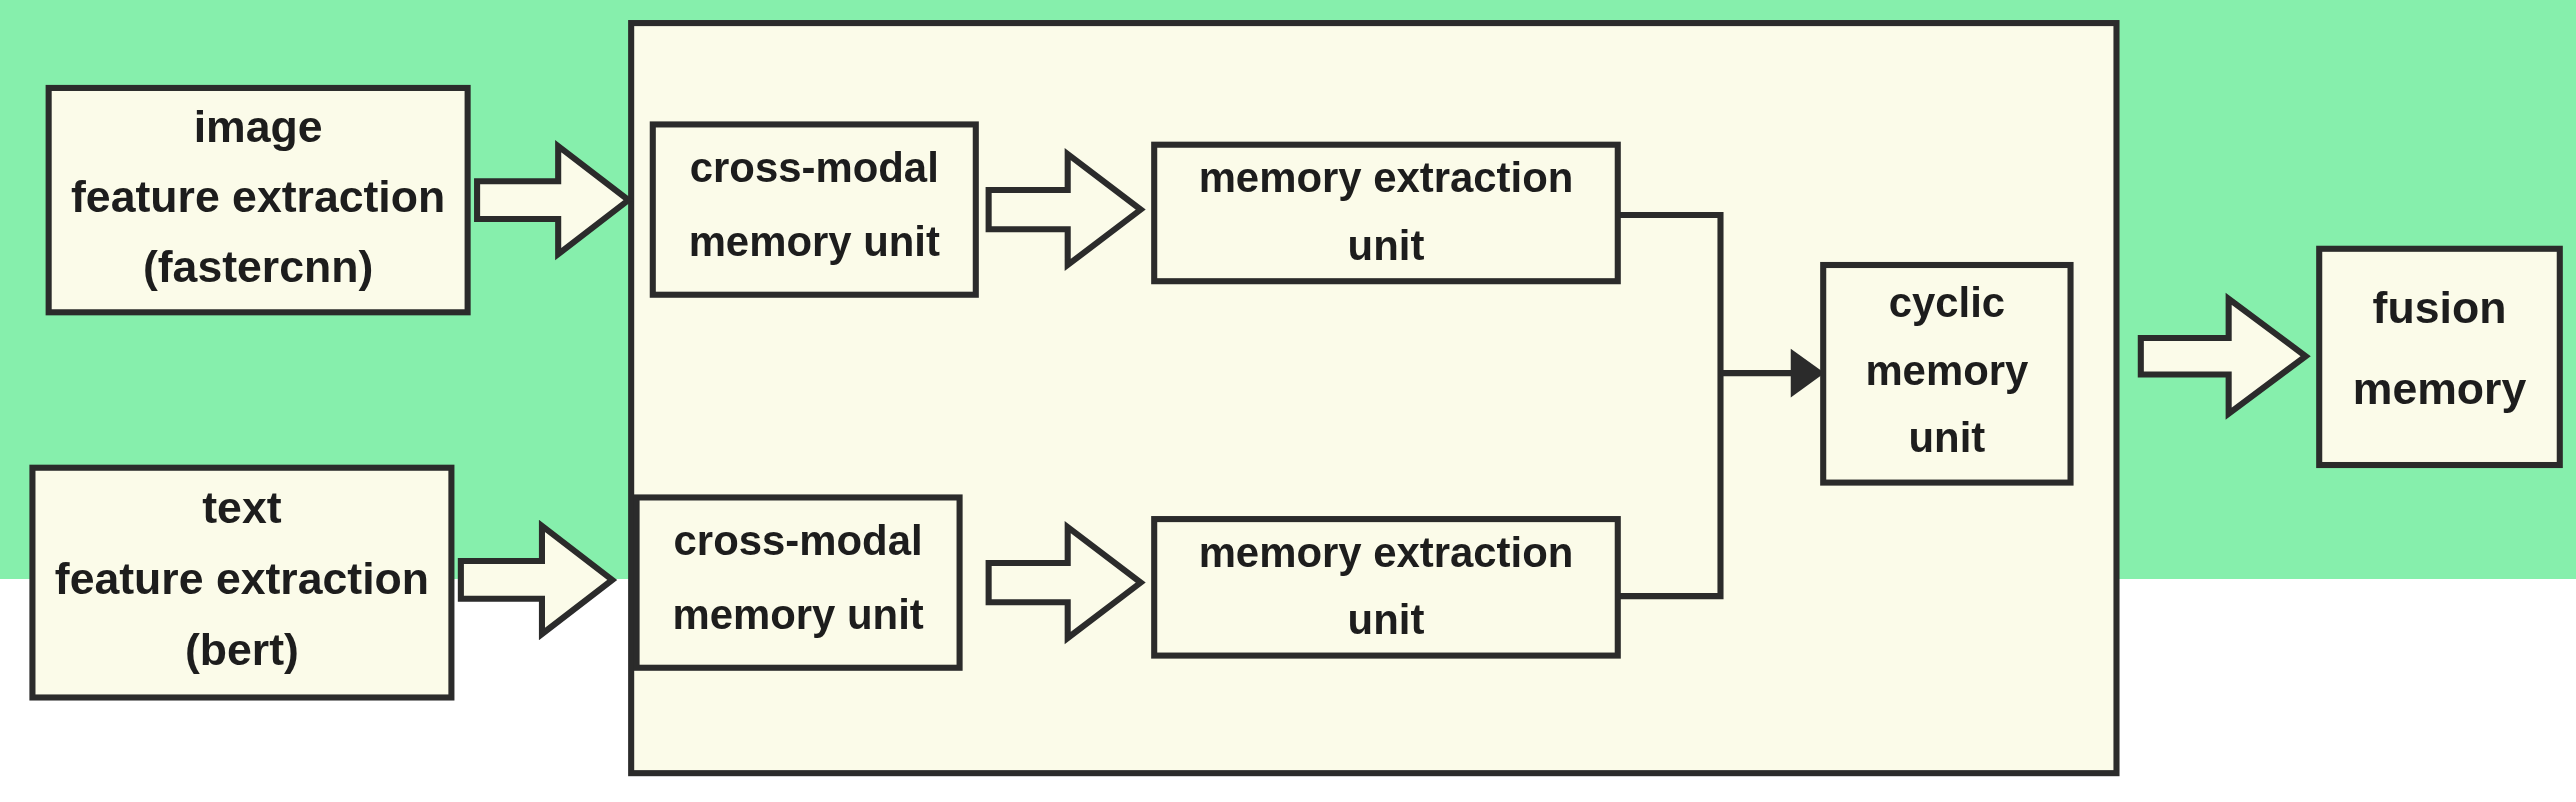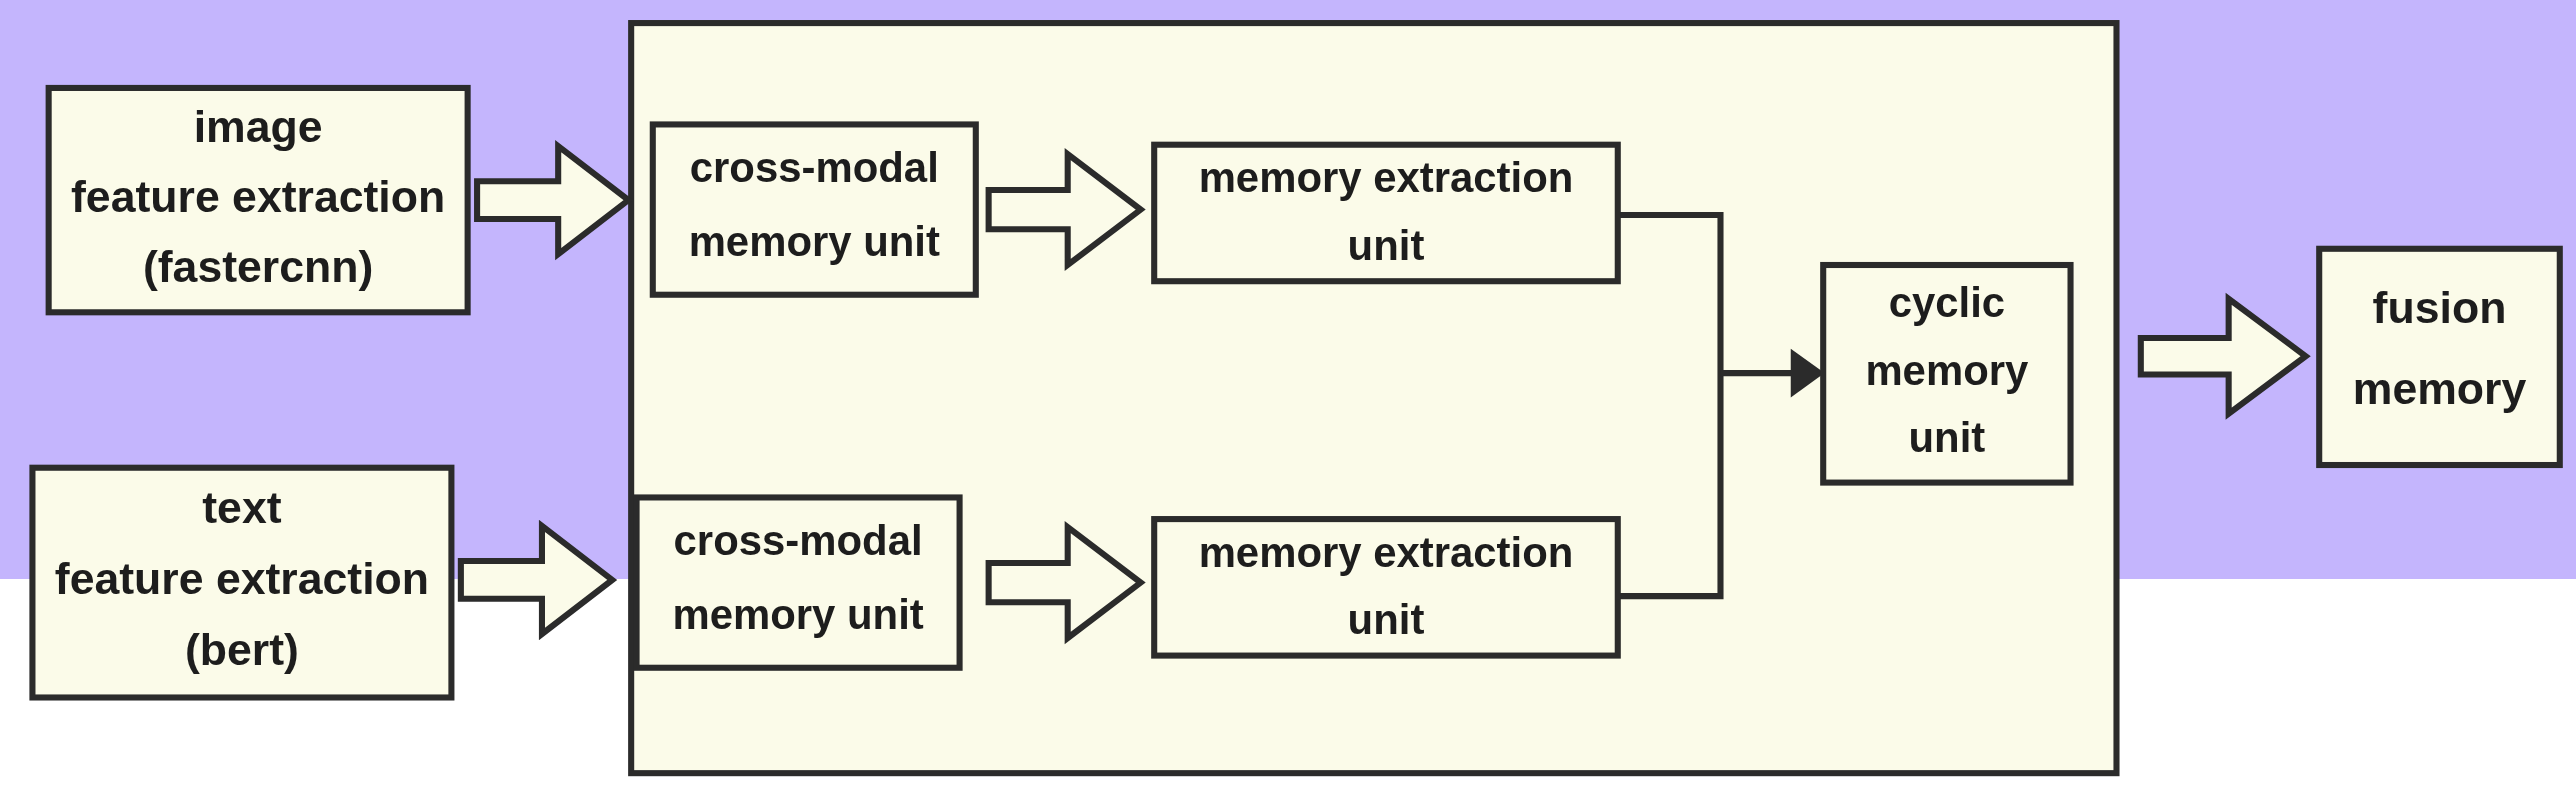"image" #diagram-root { background: #c4b5fd -> #86efac }
